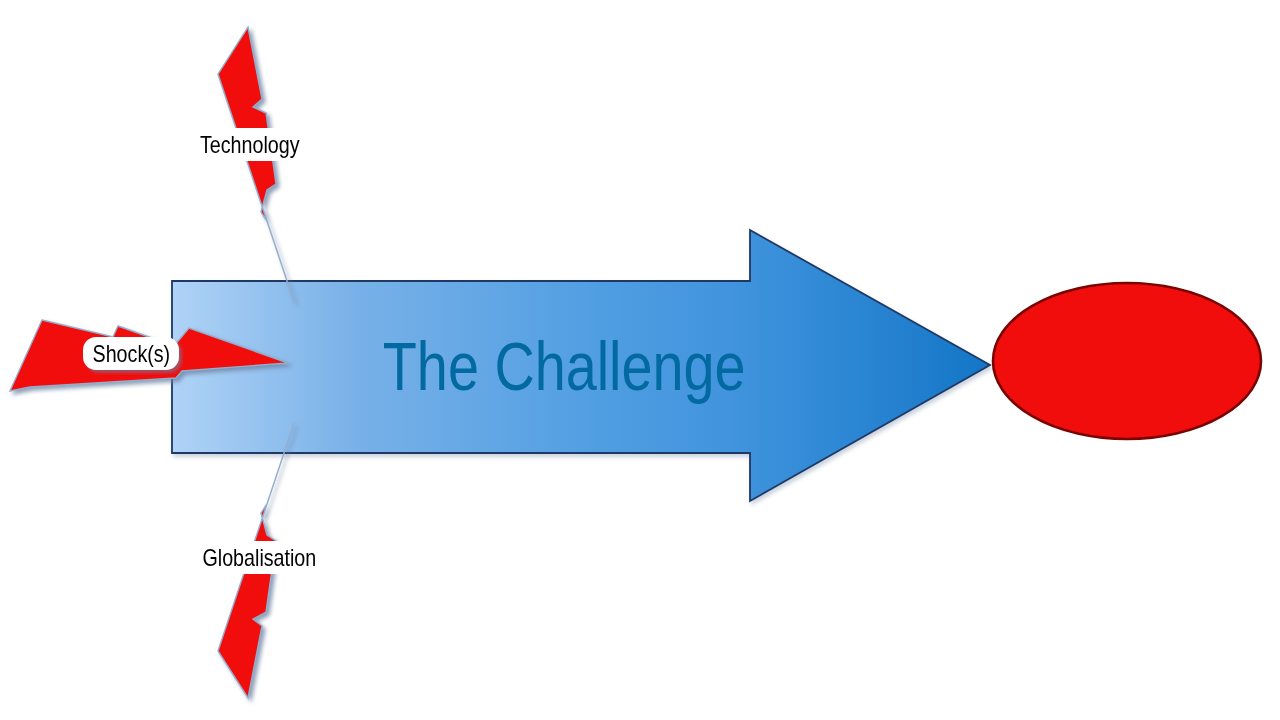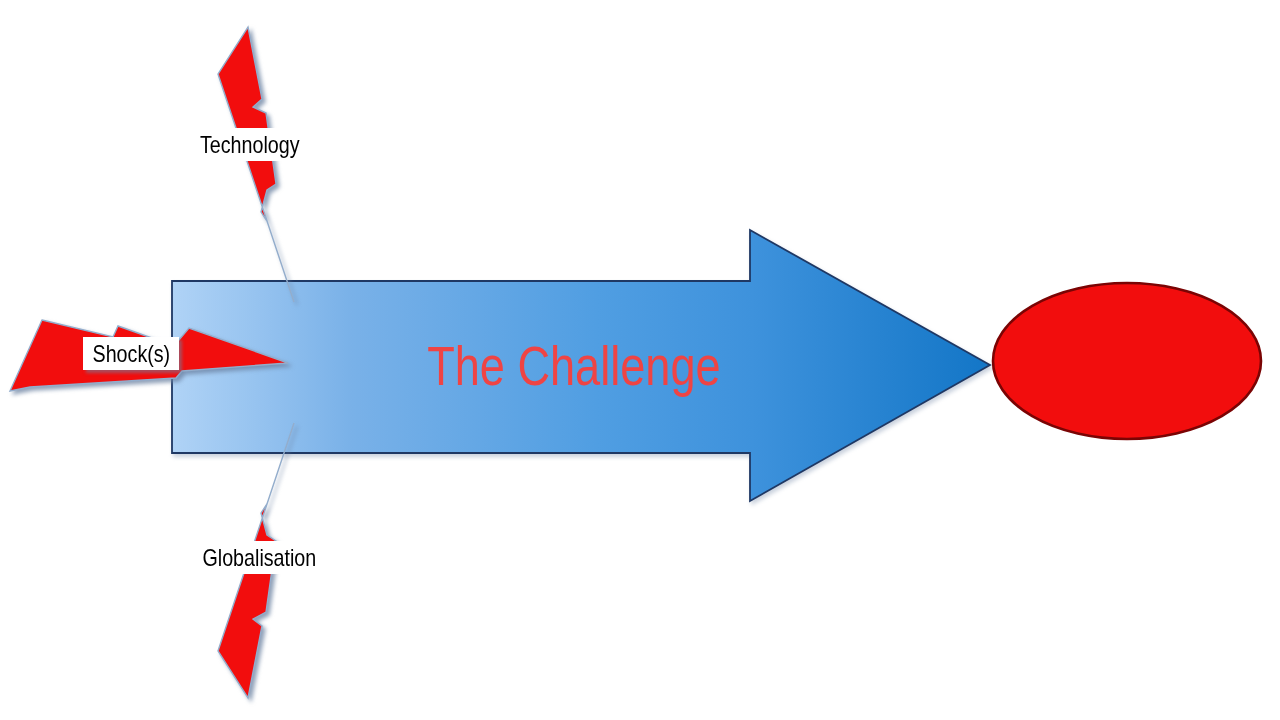"Shock(s)" .shocks-label { border-radius: none -> 13px }
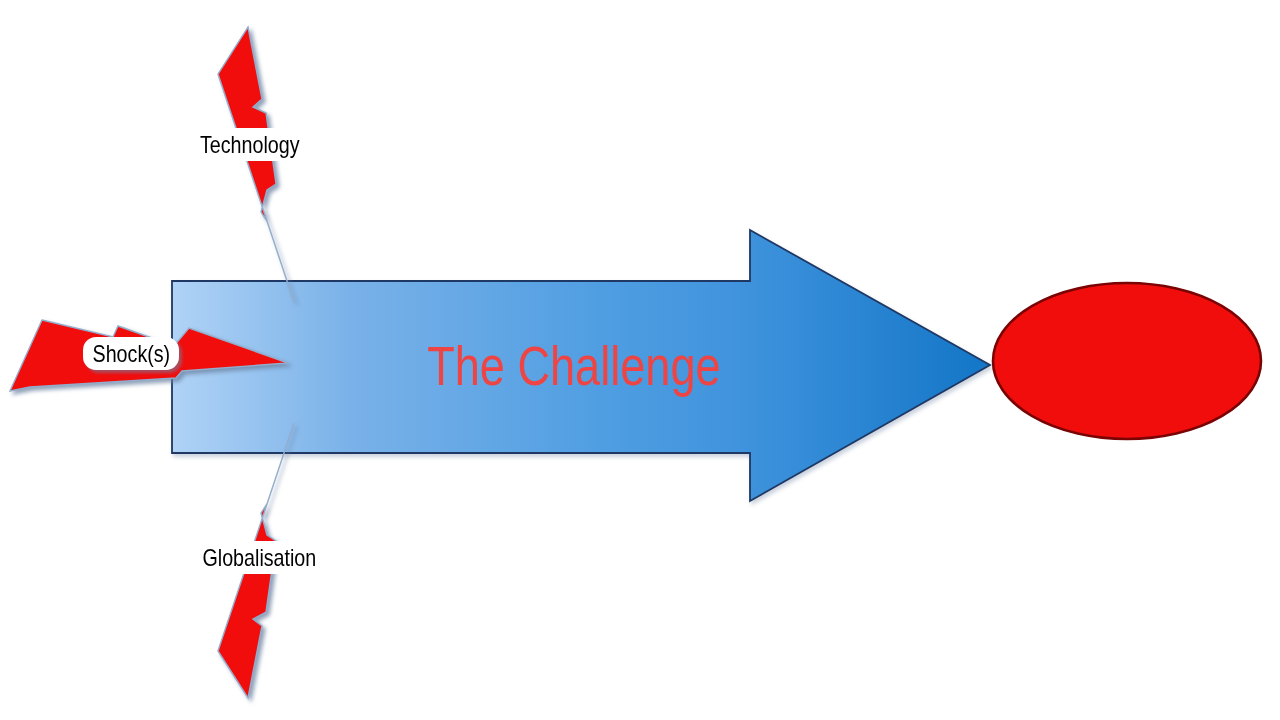"The Challenge" .arrow-title { color: #ef4444 -> #0369a1; font-size: 55px -> 68px; left: 339px -> 329px }
